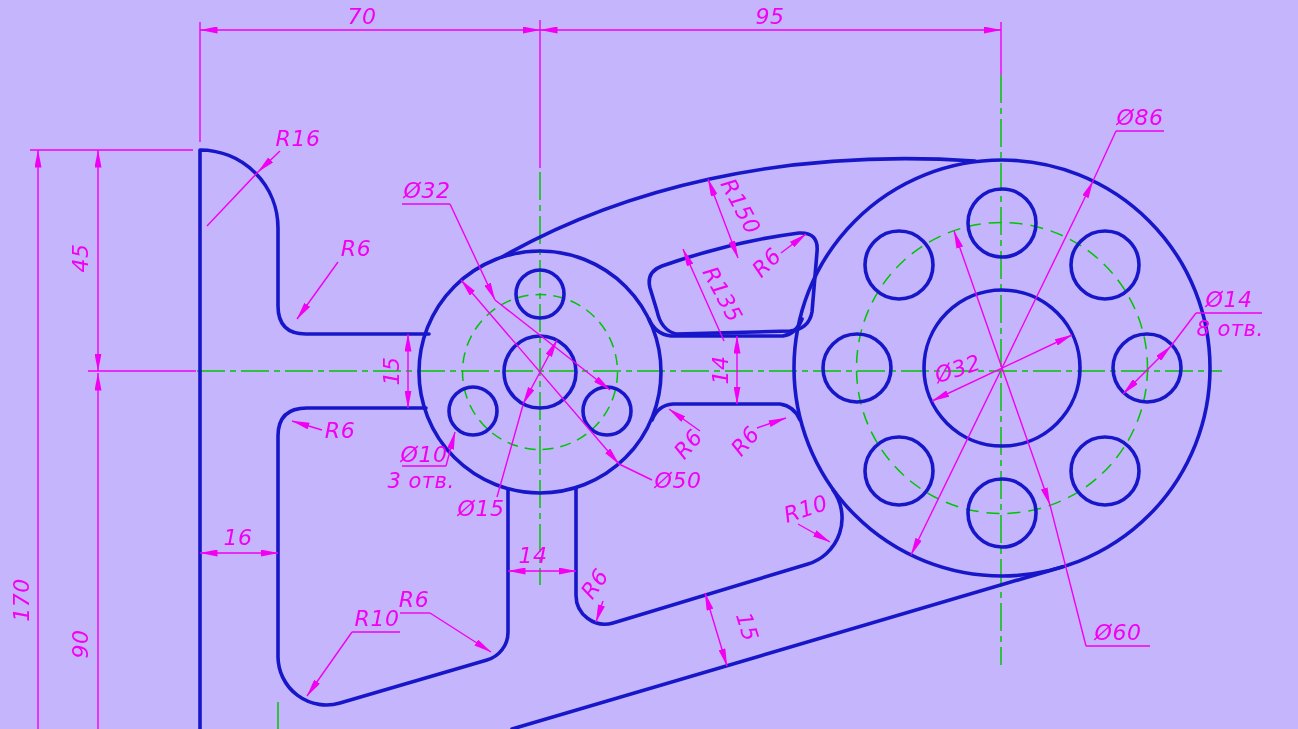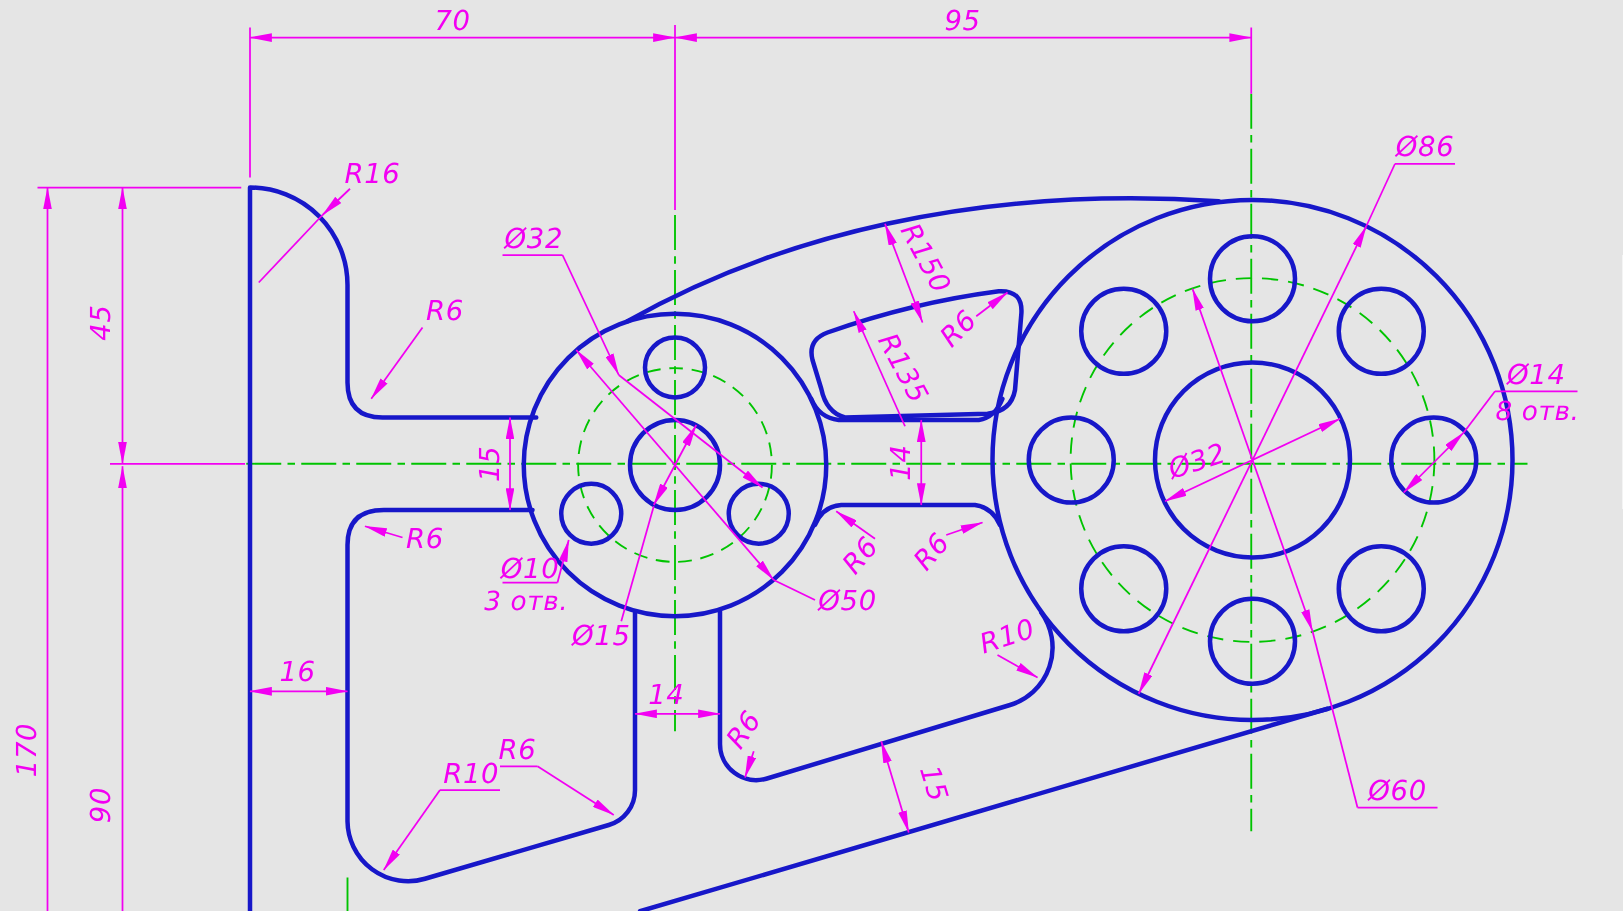"70" .canvas { background: #e5e5e5 -> #c4b5fd }
